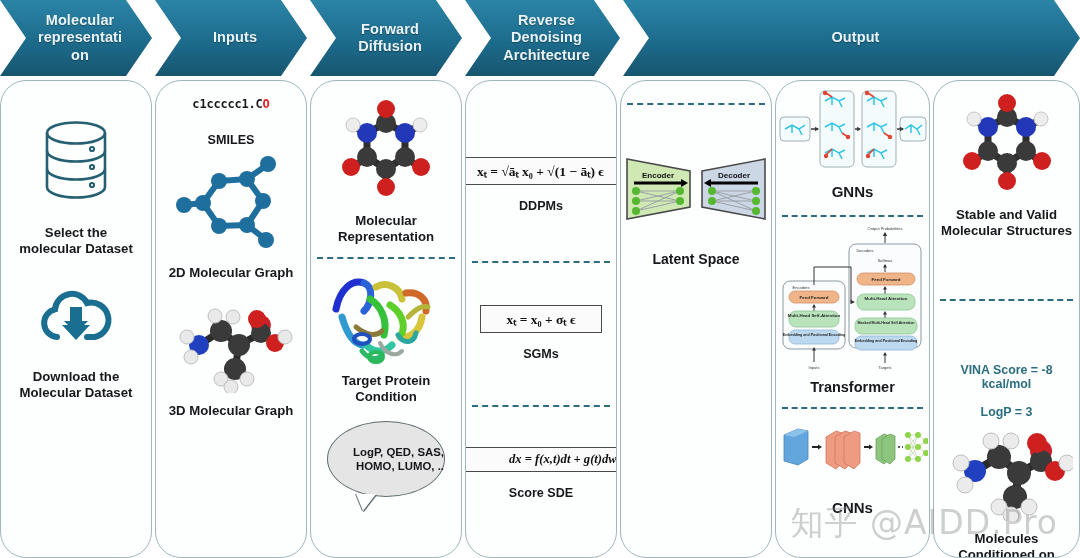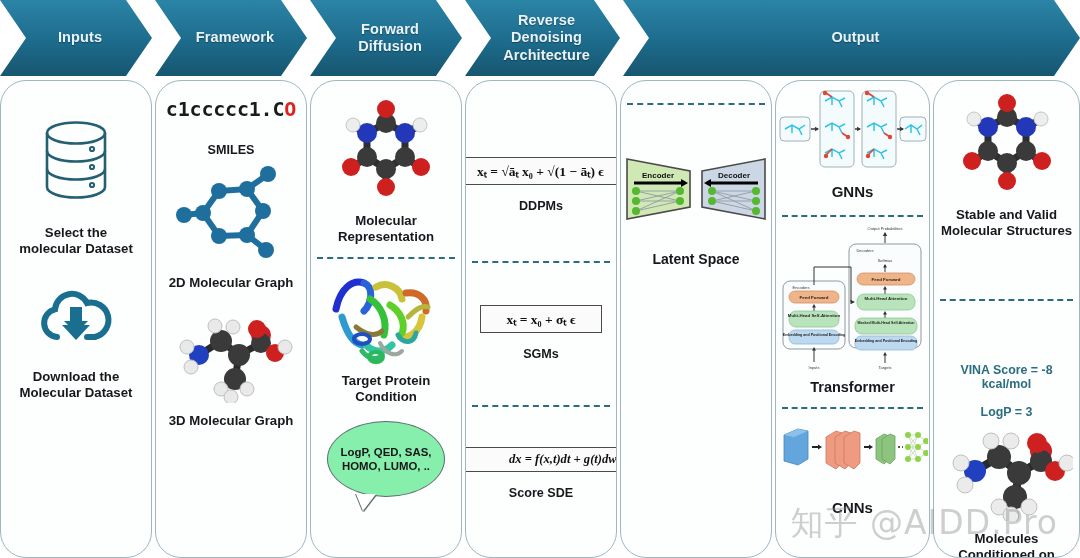"Molecular representati on" div.arrow { html: none -> <div> <span>Molecular representati on</span> </div> }
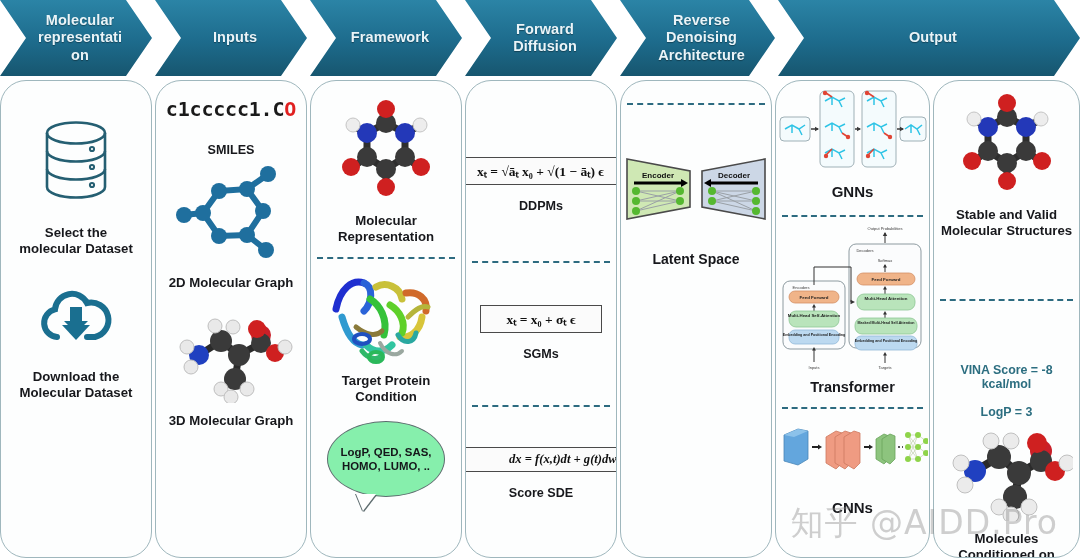"Framework" div.arrow { html: <div> <span>Framework</span> </div> -> none }
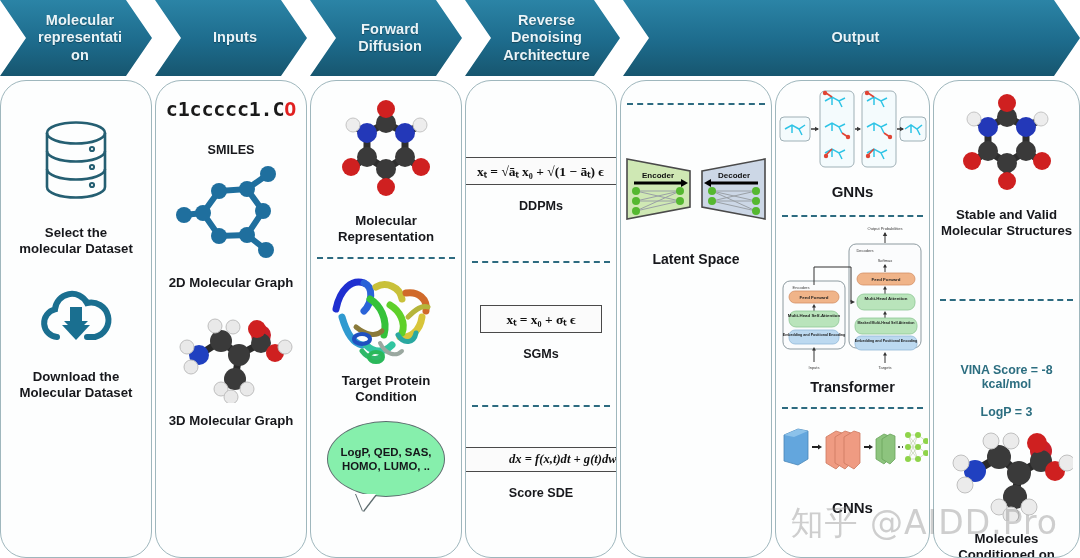"c1ccccc1.CO" .smiles { font-size: 20px -> 12px }
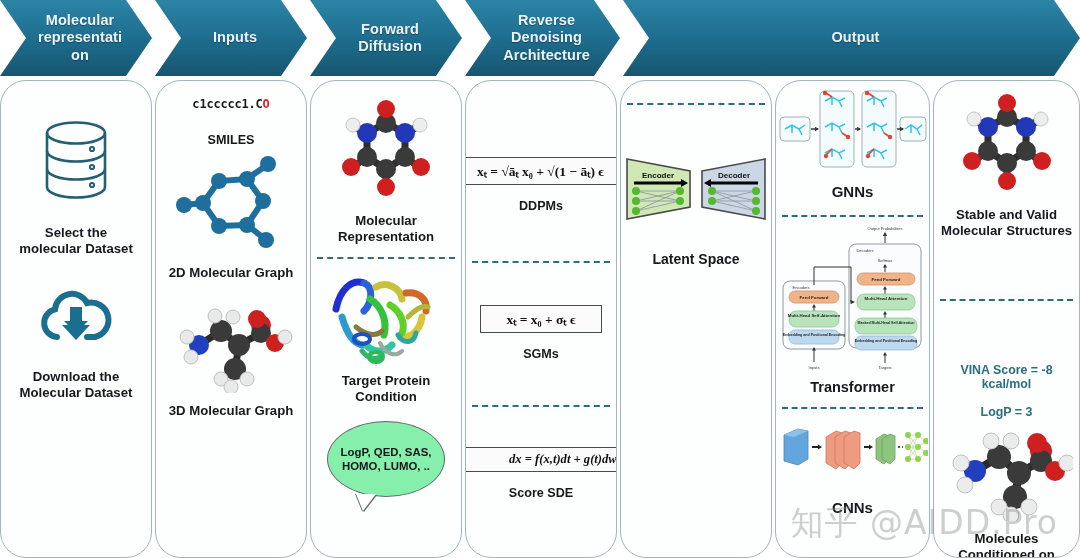"LogP, QED, SAS, HOMO, LUMO," .bubble { background: #86efac -> #e5e5e5; text-align: center -> right }
